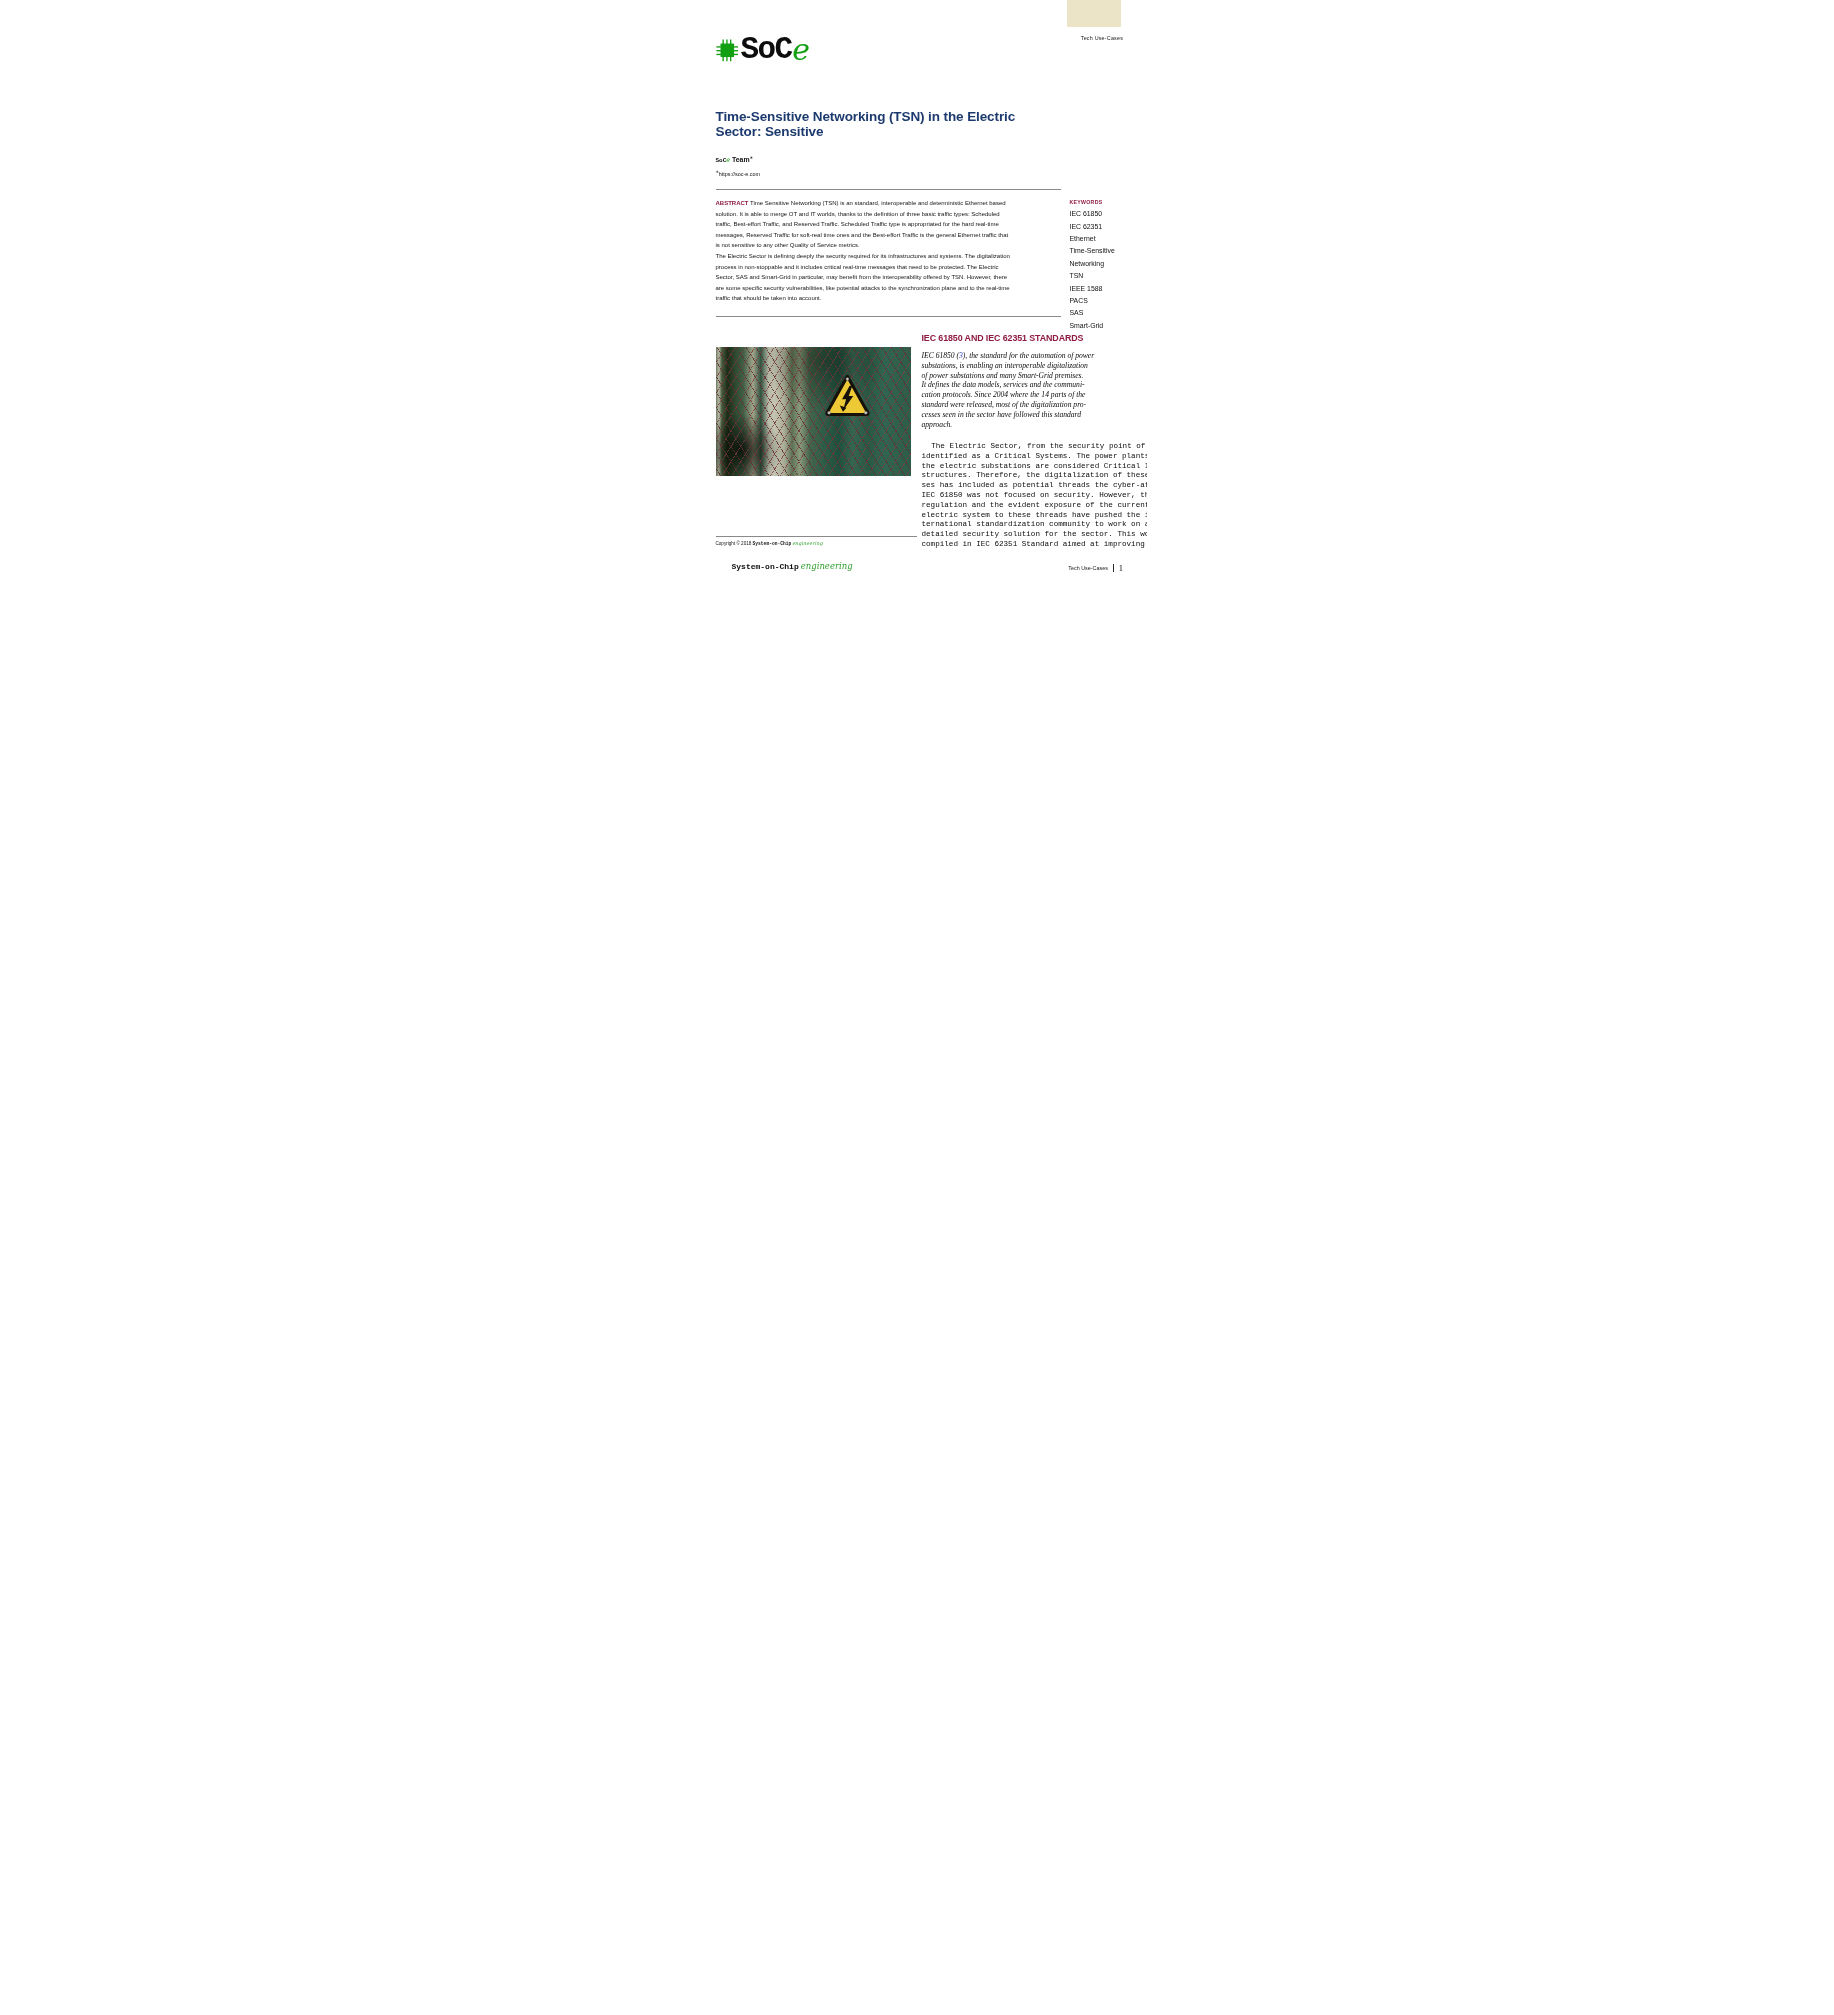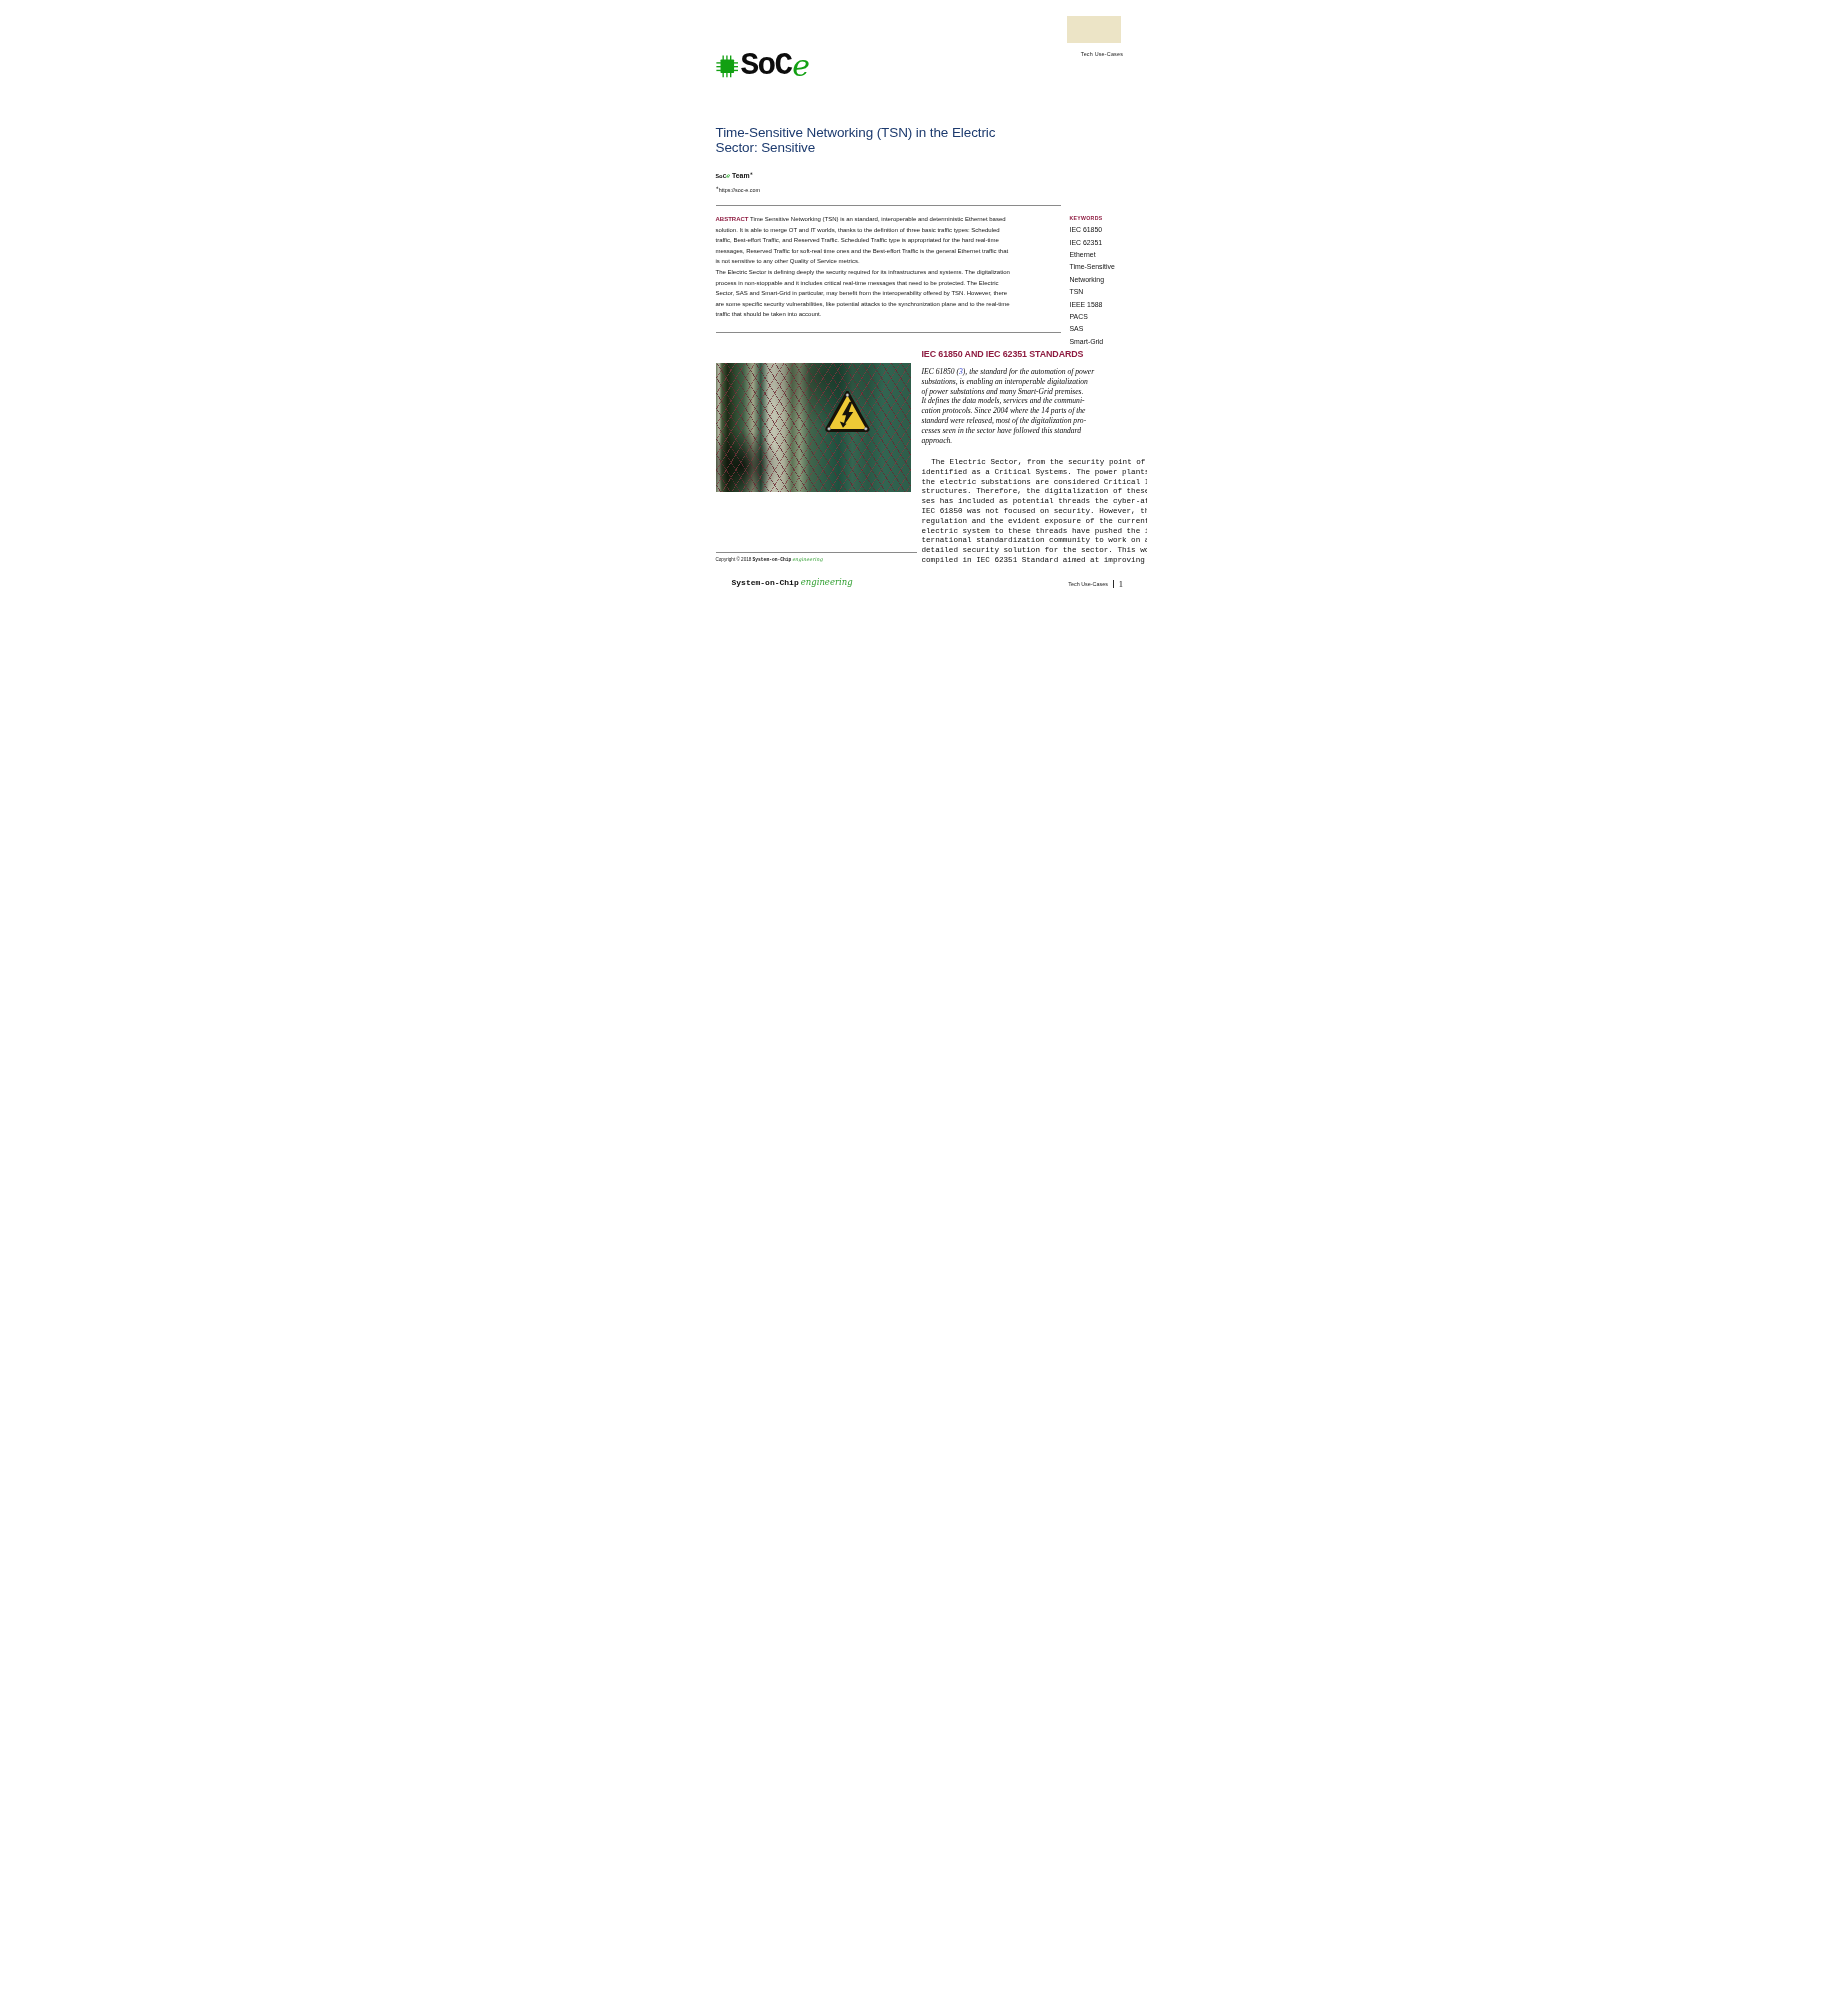"SoC" .page { margin: 16px auto -> 0 auto }
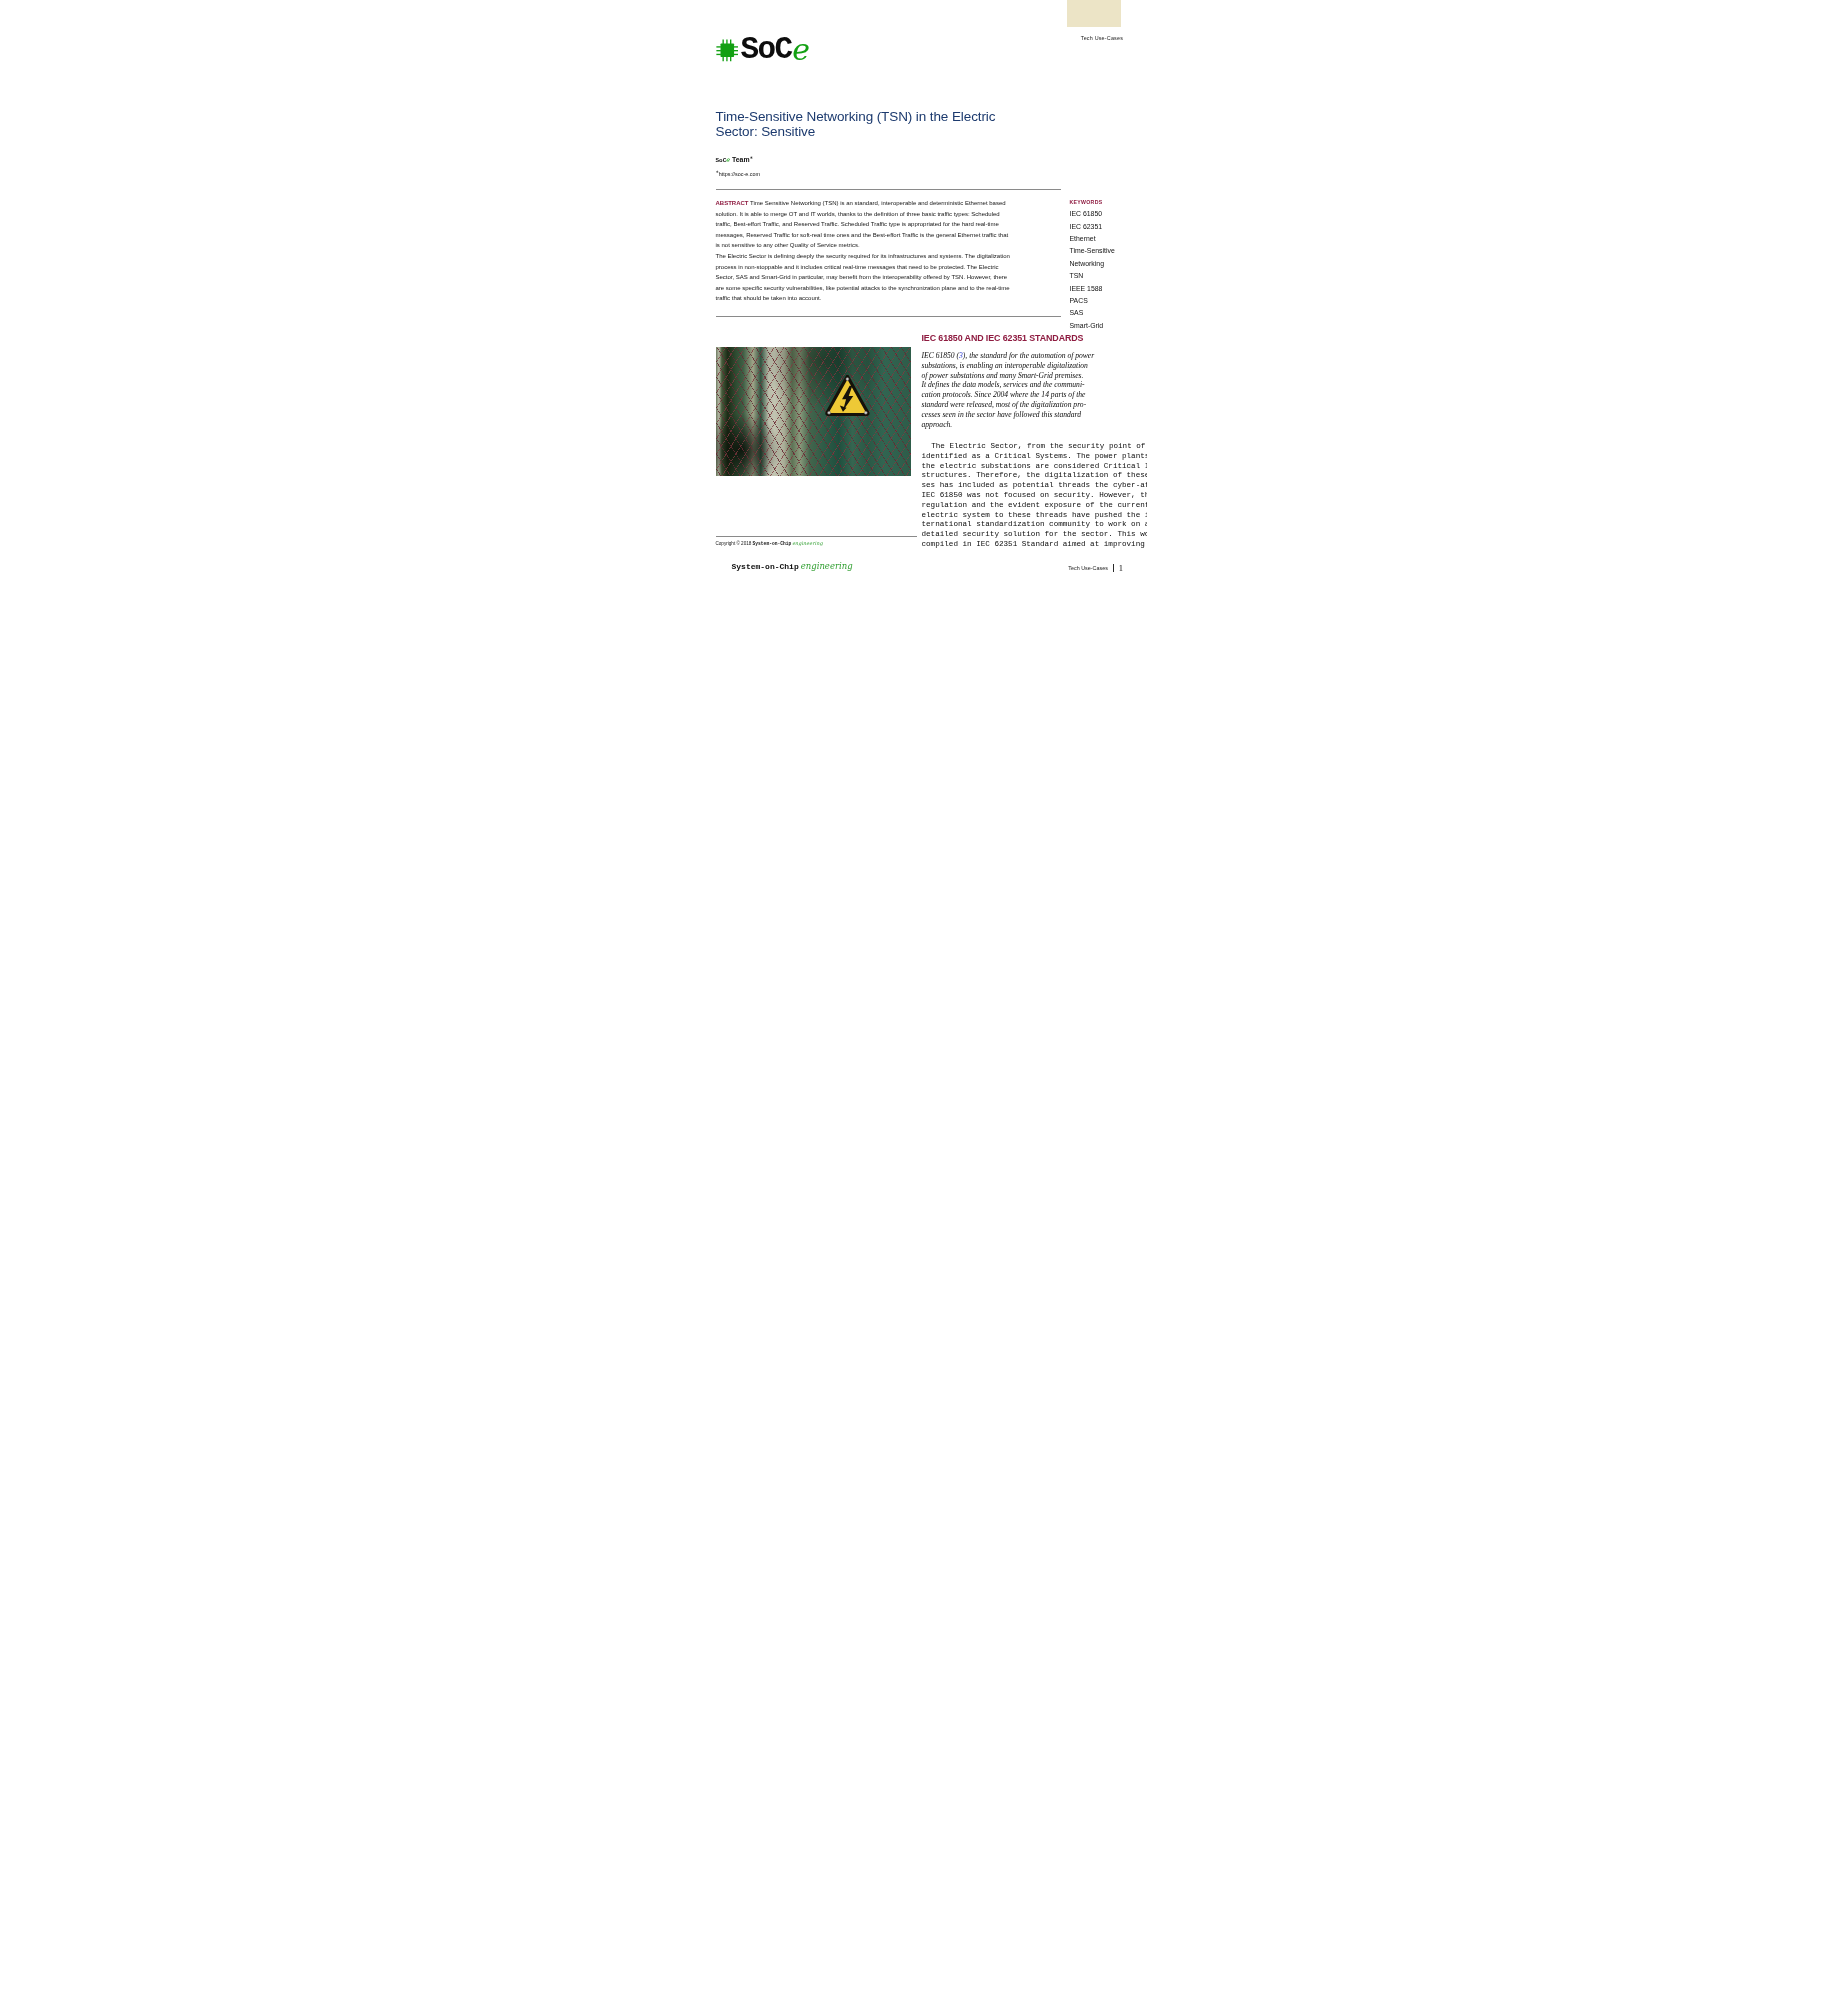"Time-Sensitive Networking (TSN) in the" .title { font-weight: normal -> bold }
